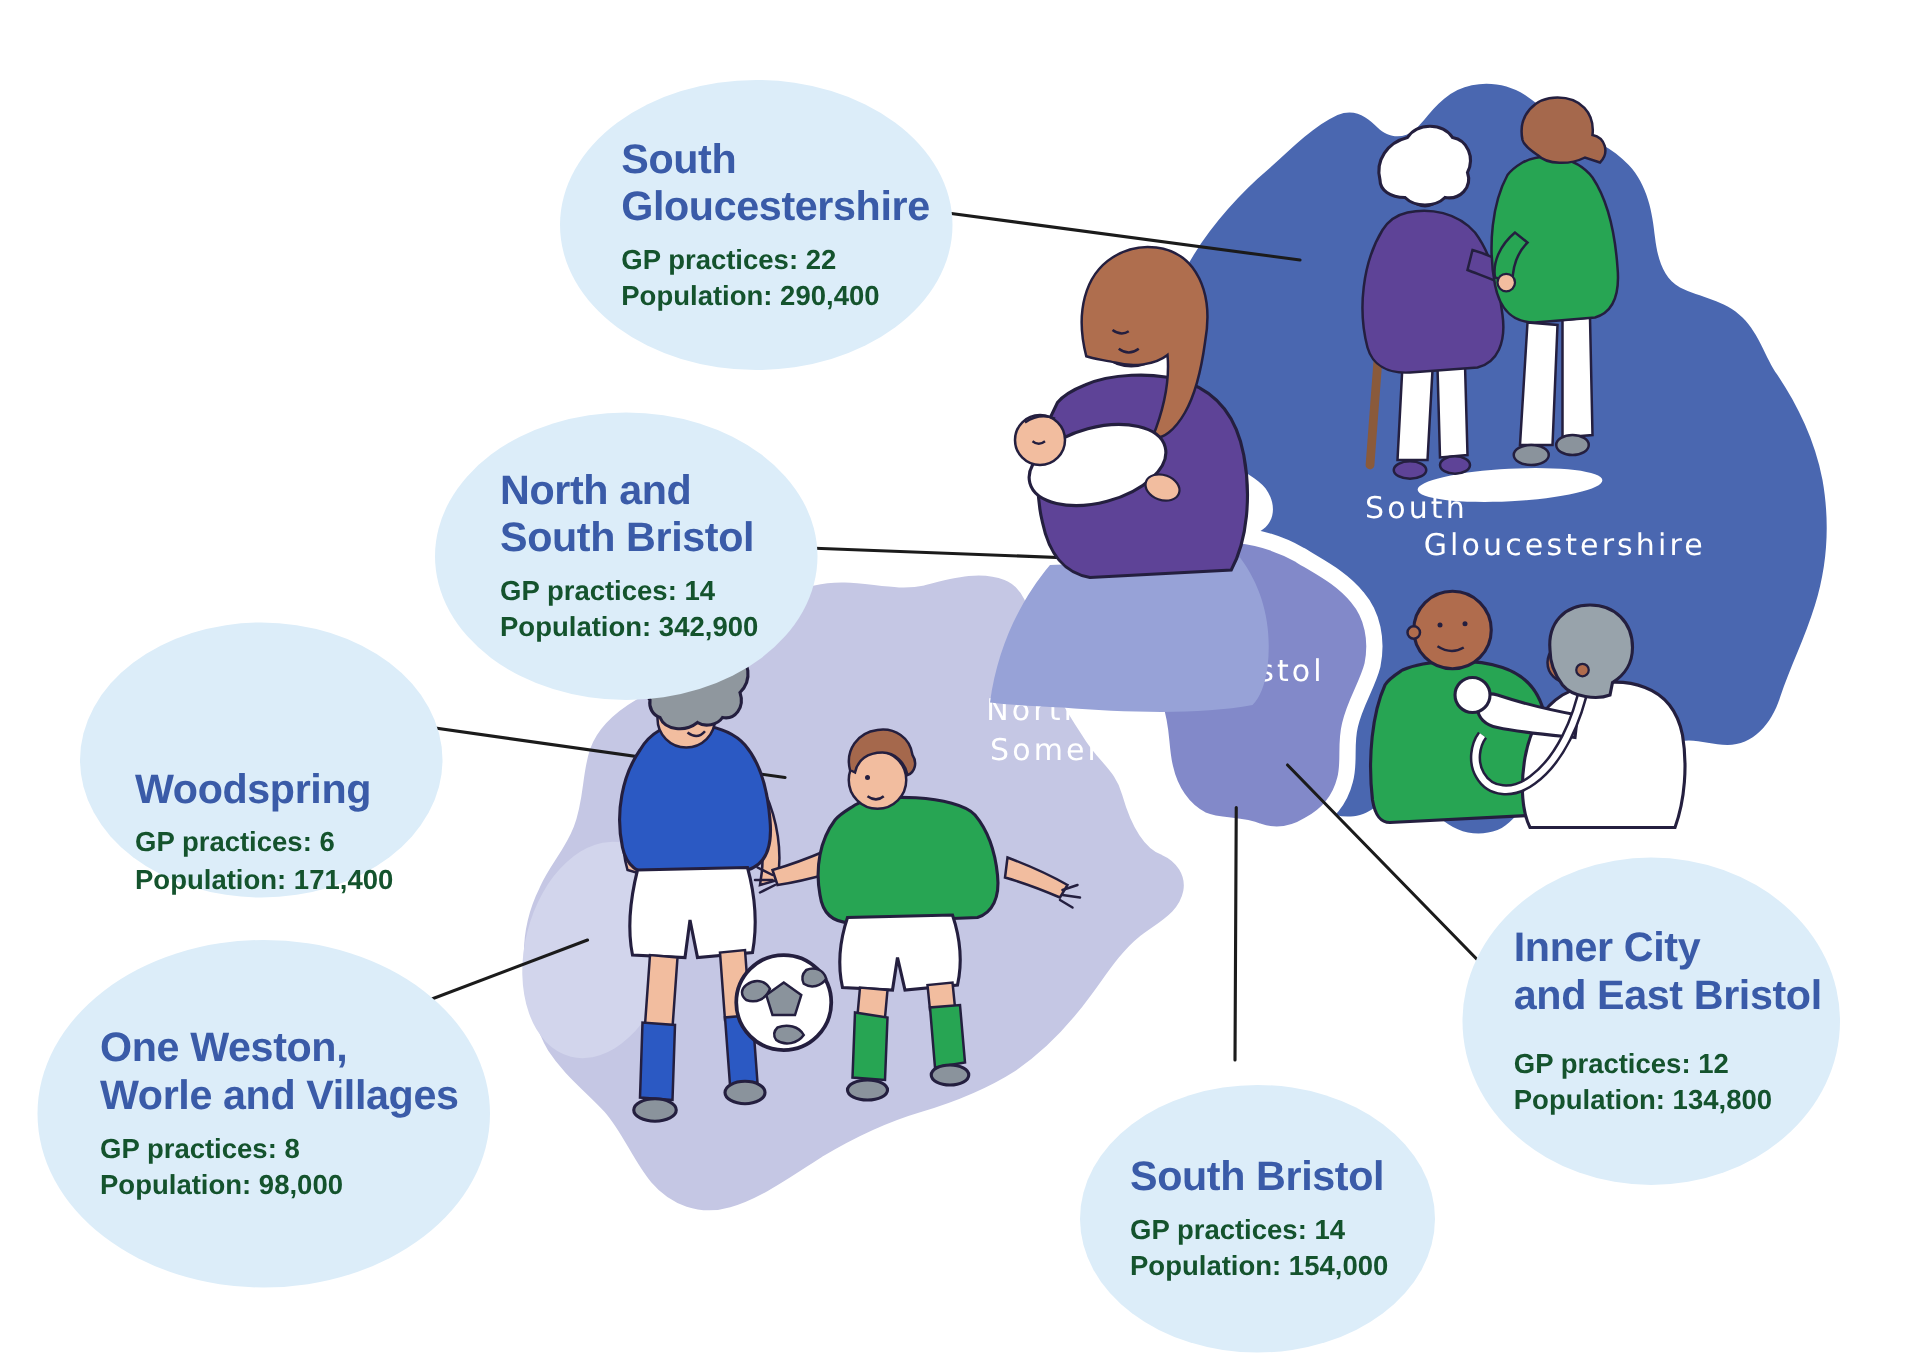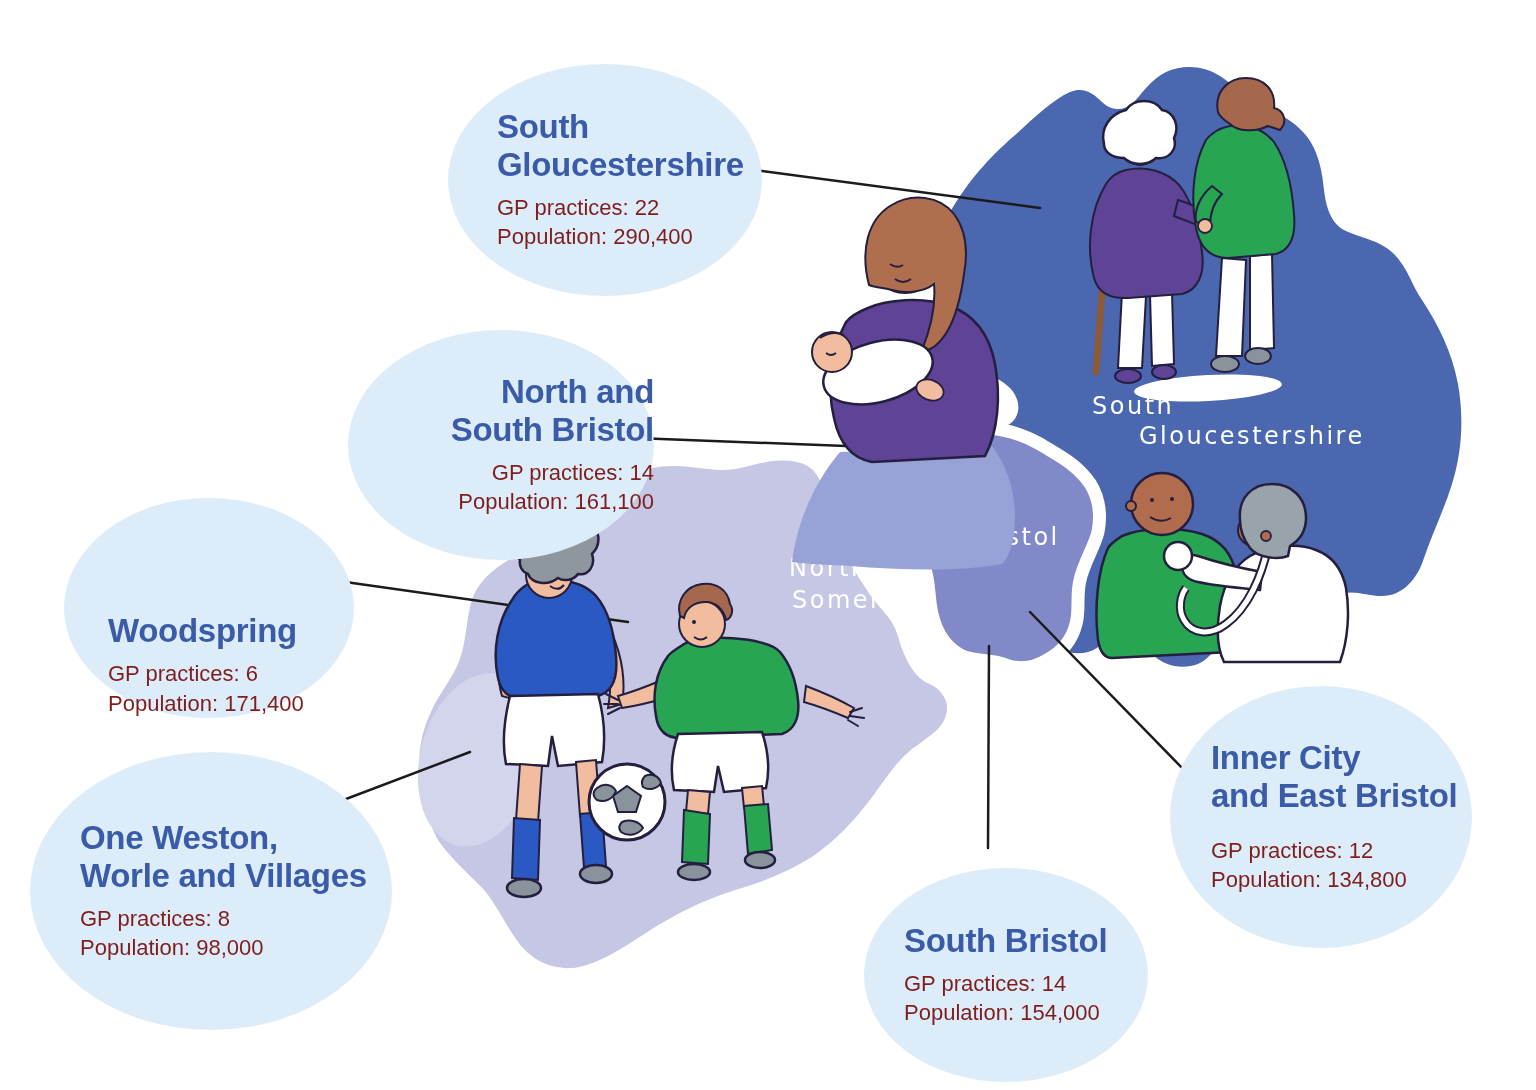"GP practices: 22" .bubble-stats { color: #7f1d1d -> #14532d; font-weight: normal -> bold }
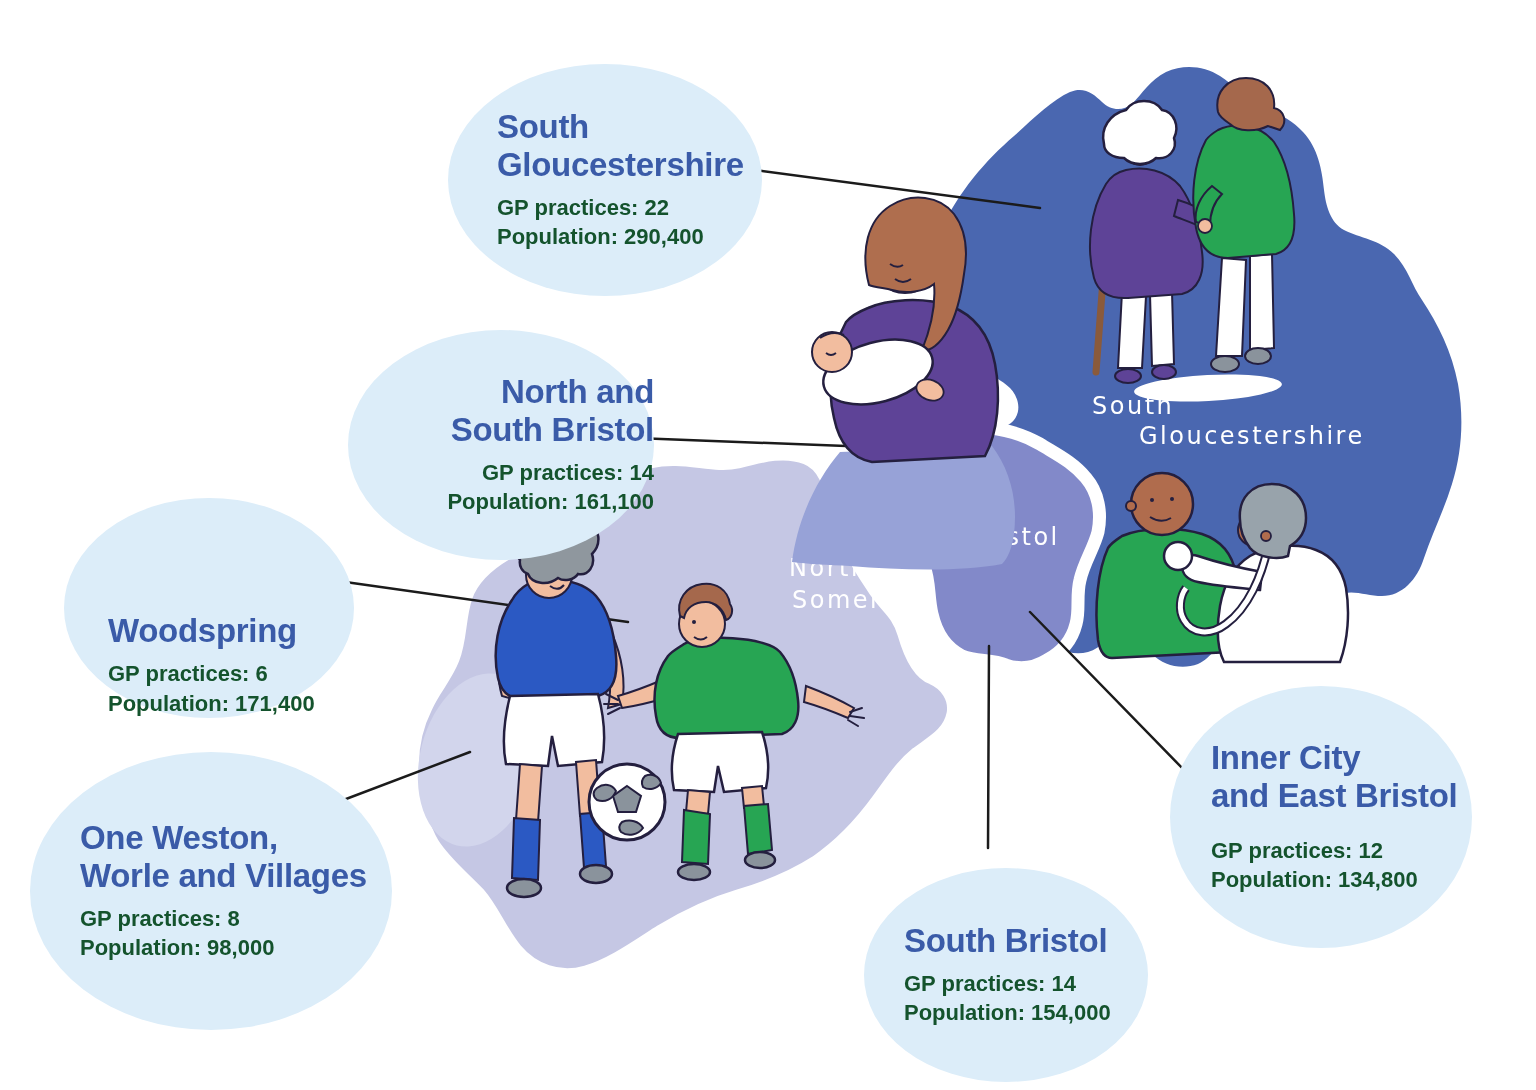"North and" div.bubble { text-align: right -> none }
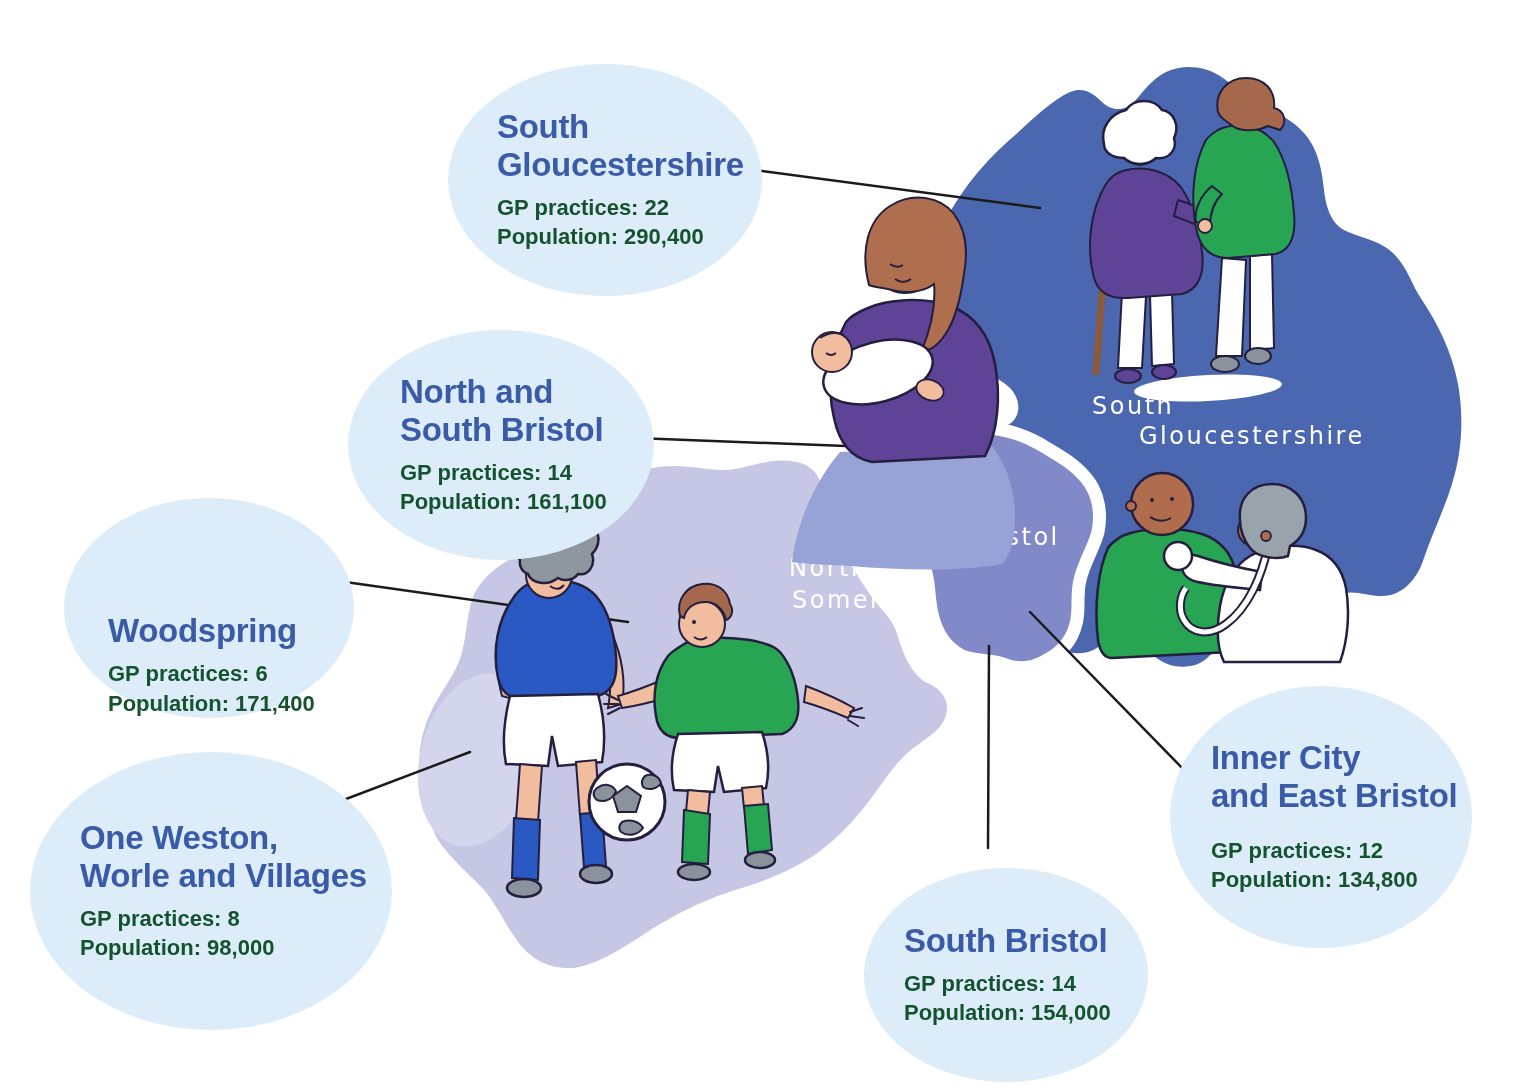"Population: 161,100" span { text: 161,100 -> 342,900 }
